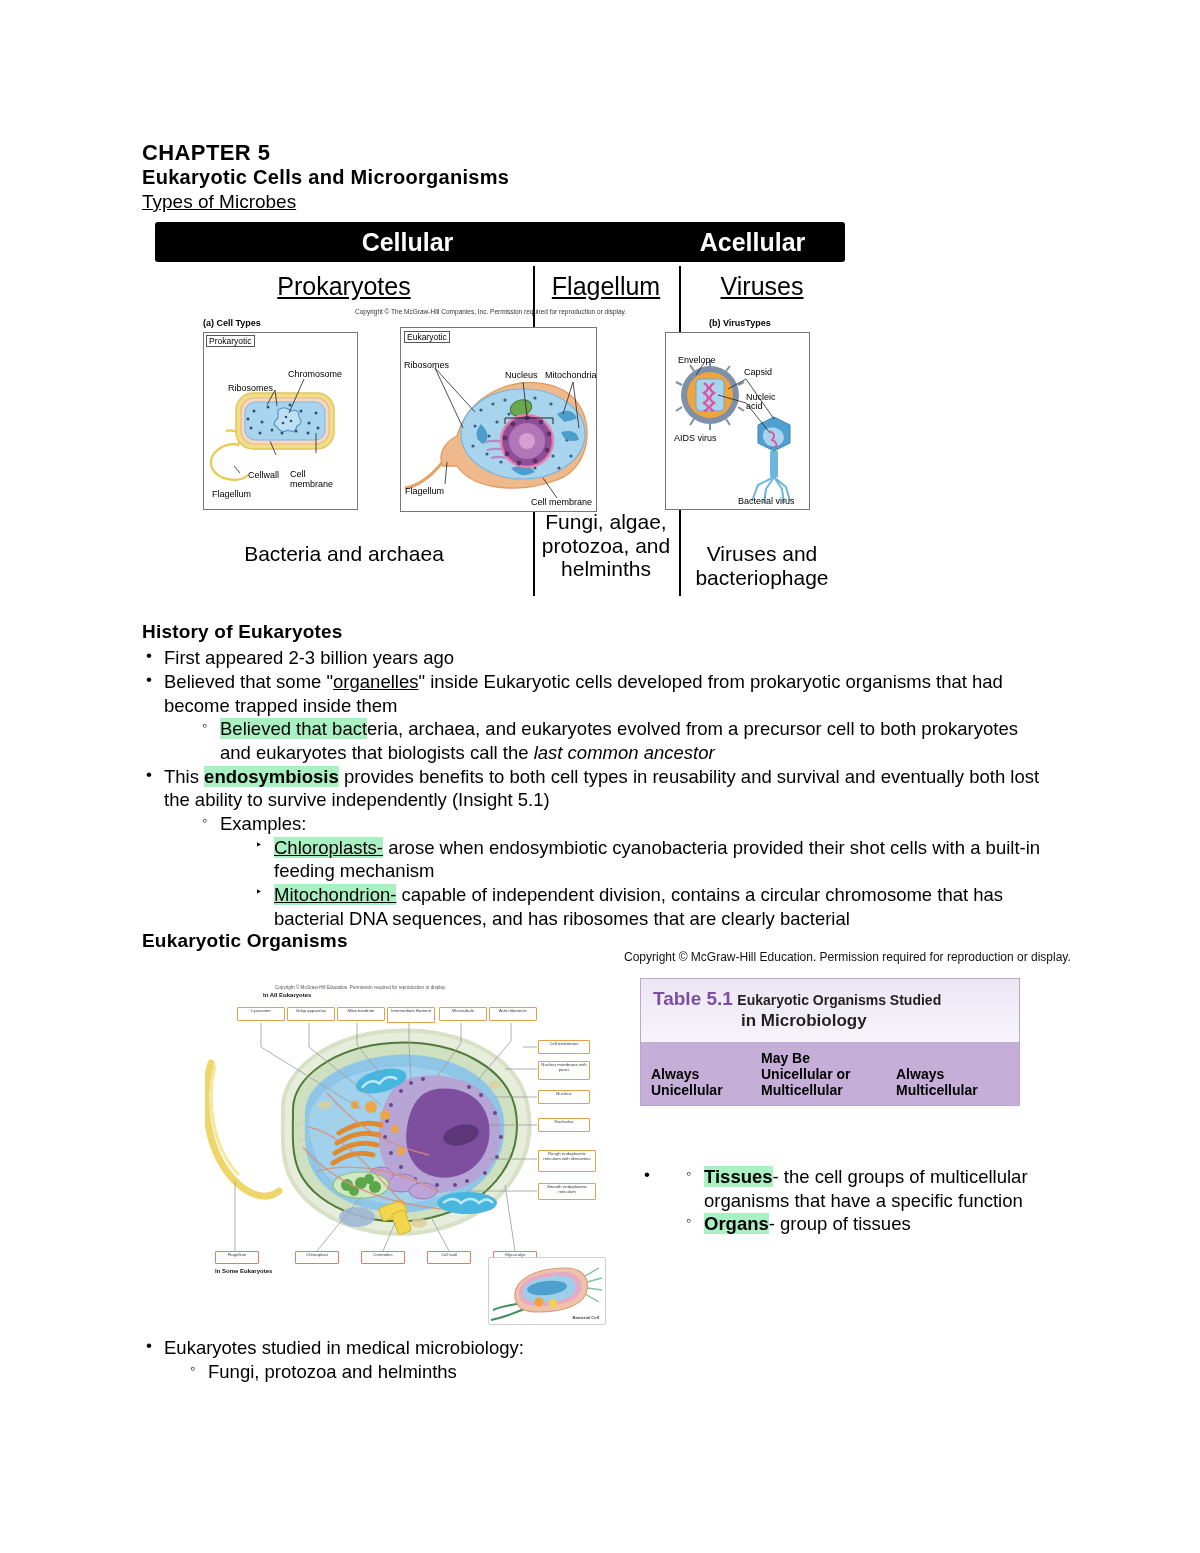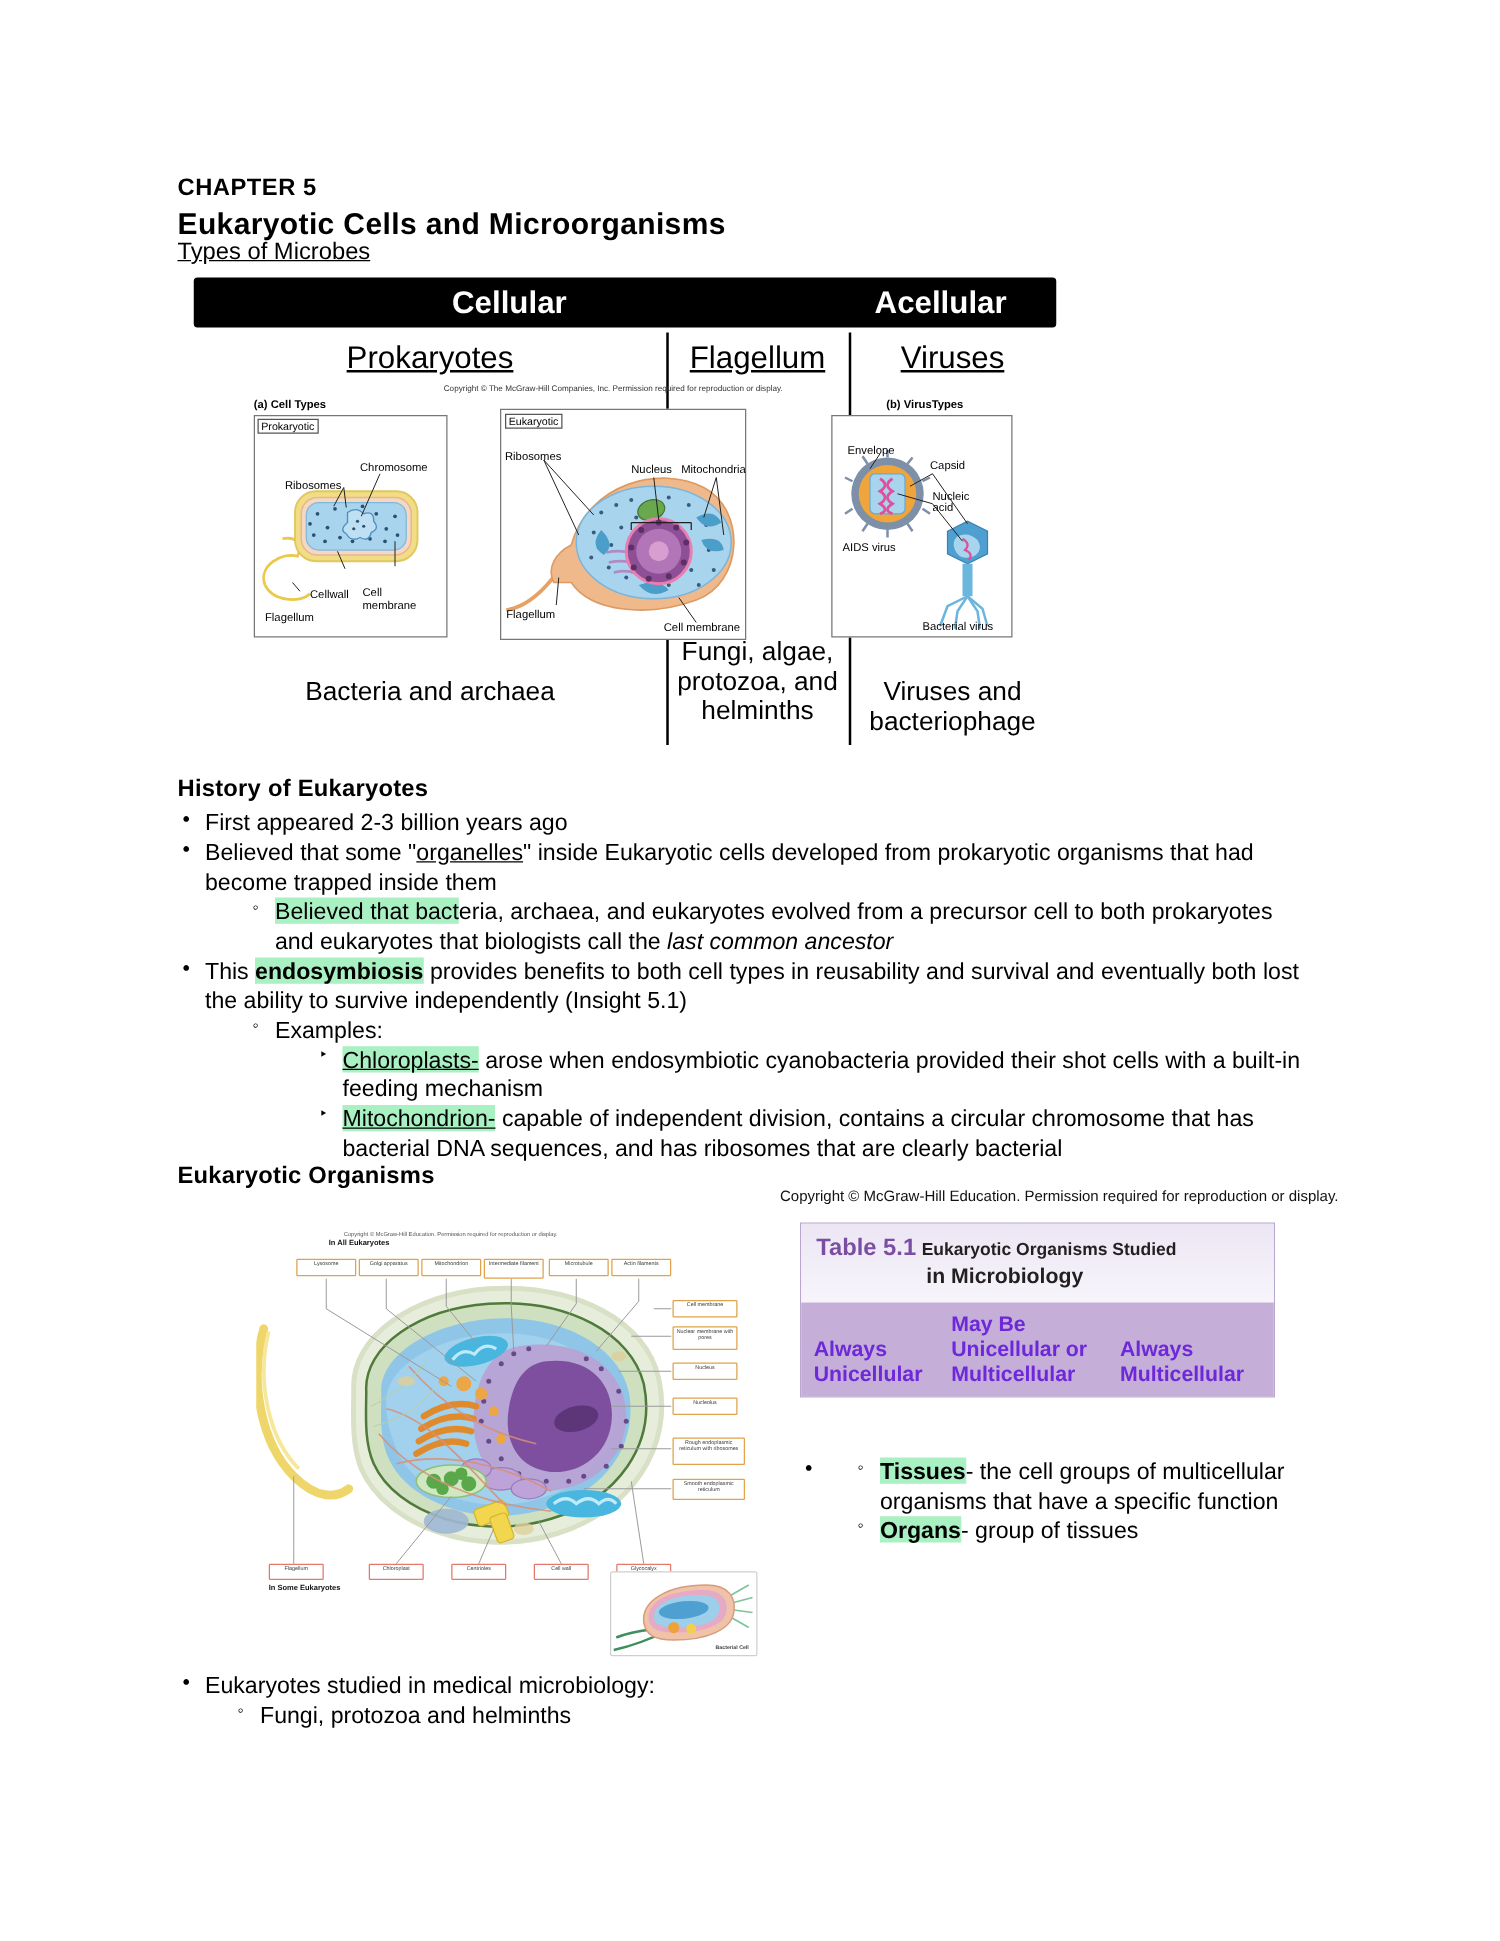"CHAPTER 5" .h-chapter { font-size: 19px -> 22px }
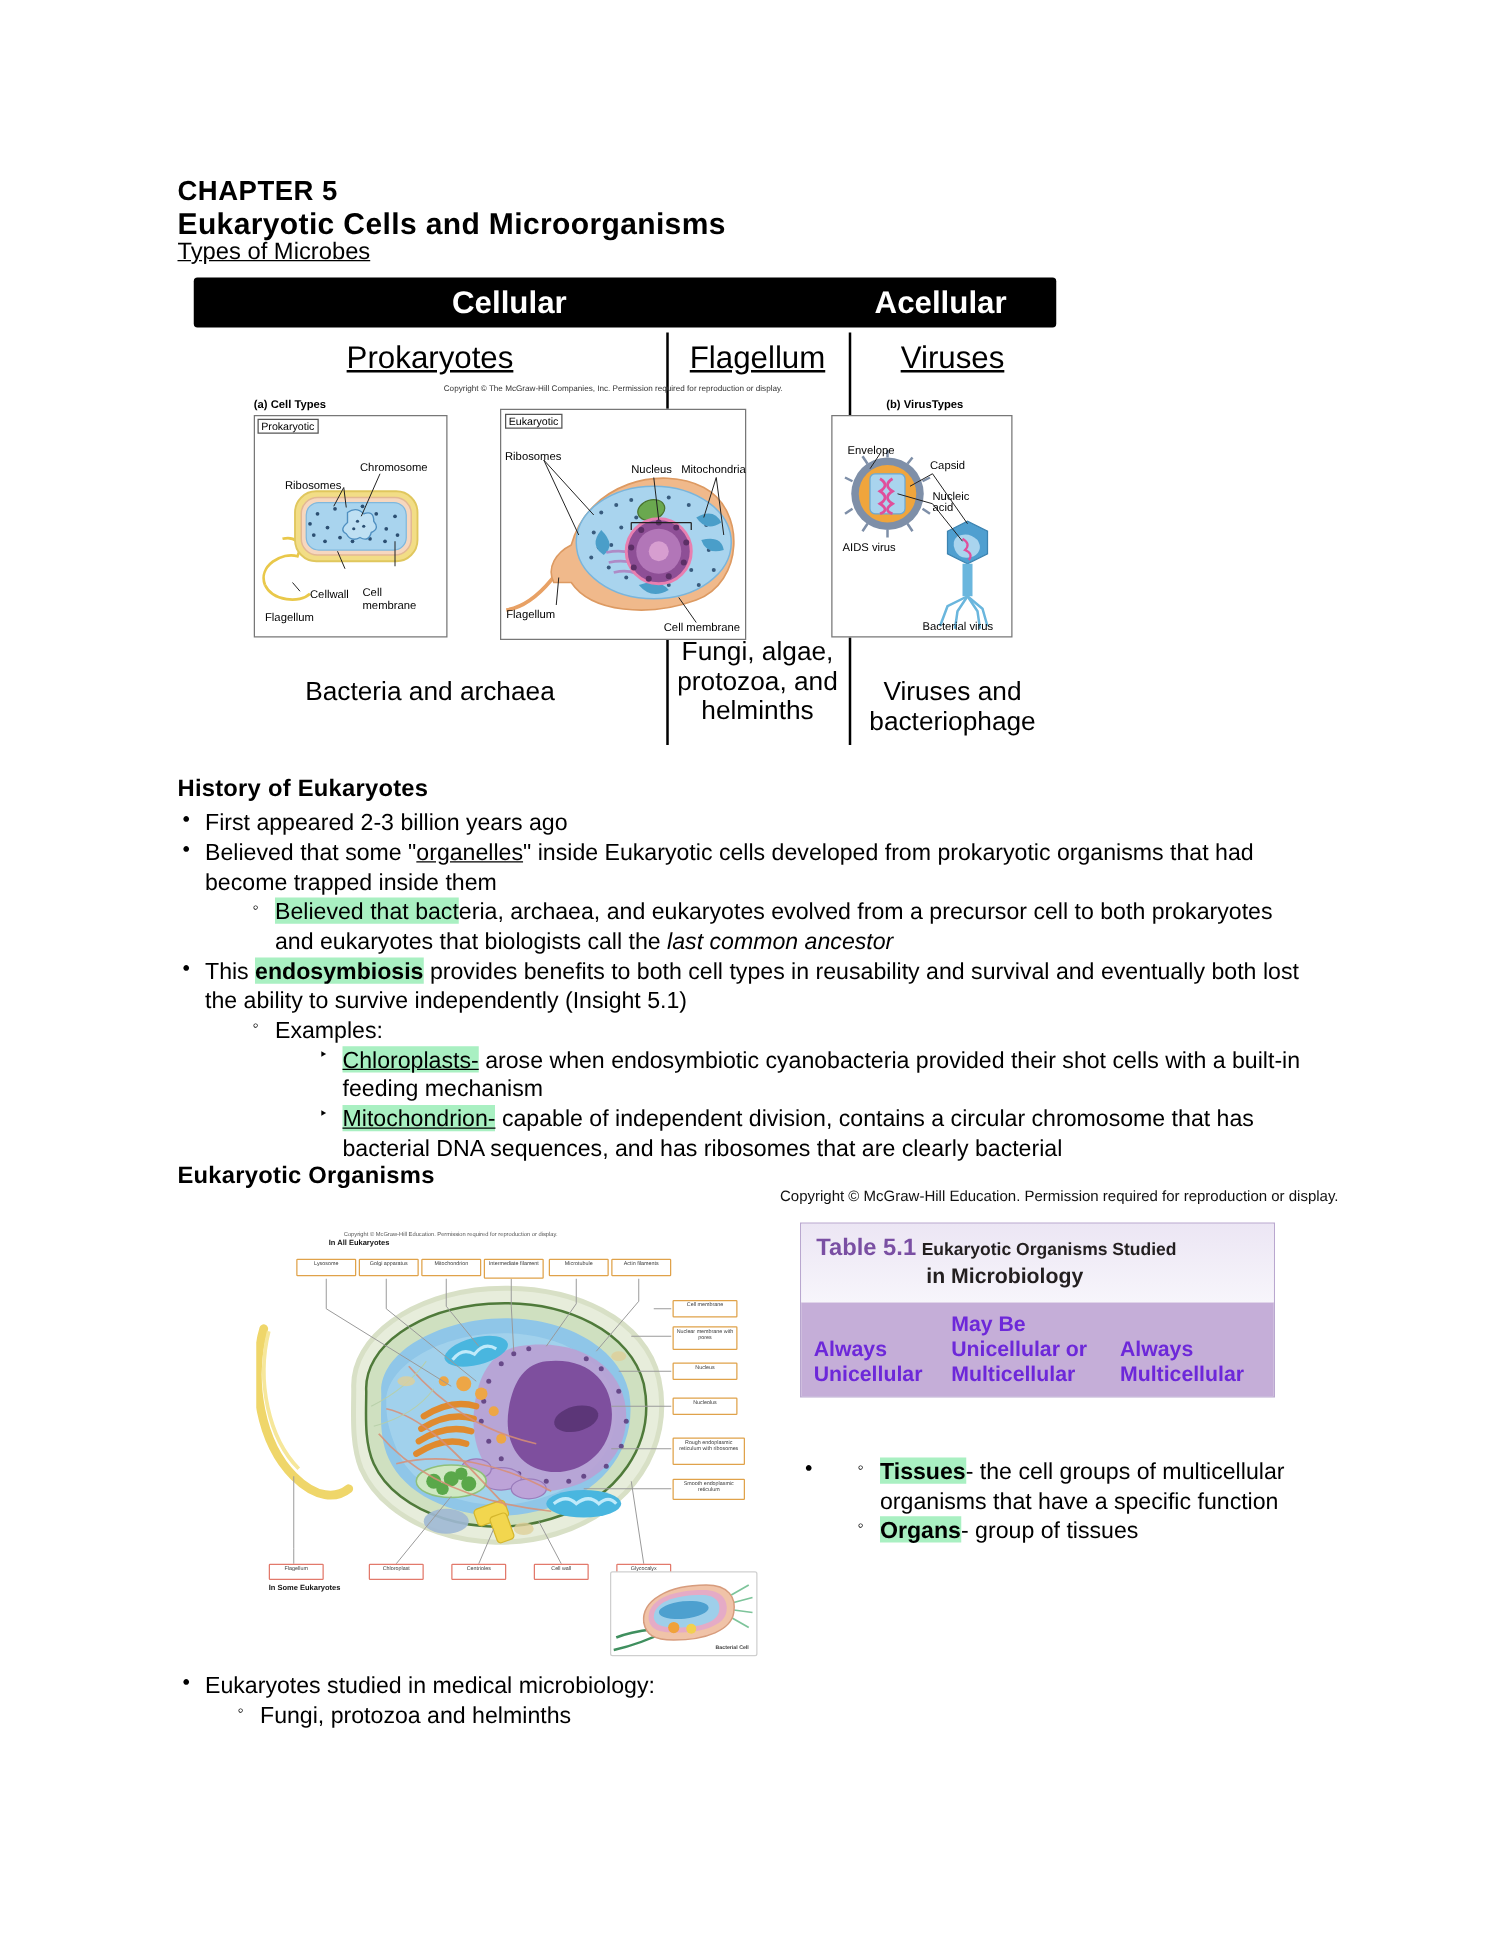"Eukaryotic Cells and Microorganisms" .h-title { font-size: 24px -> 20px }
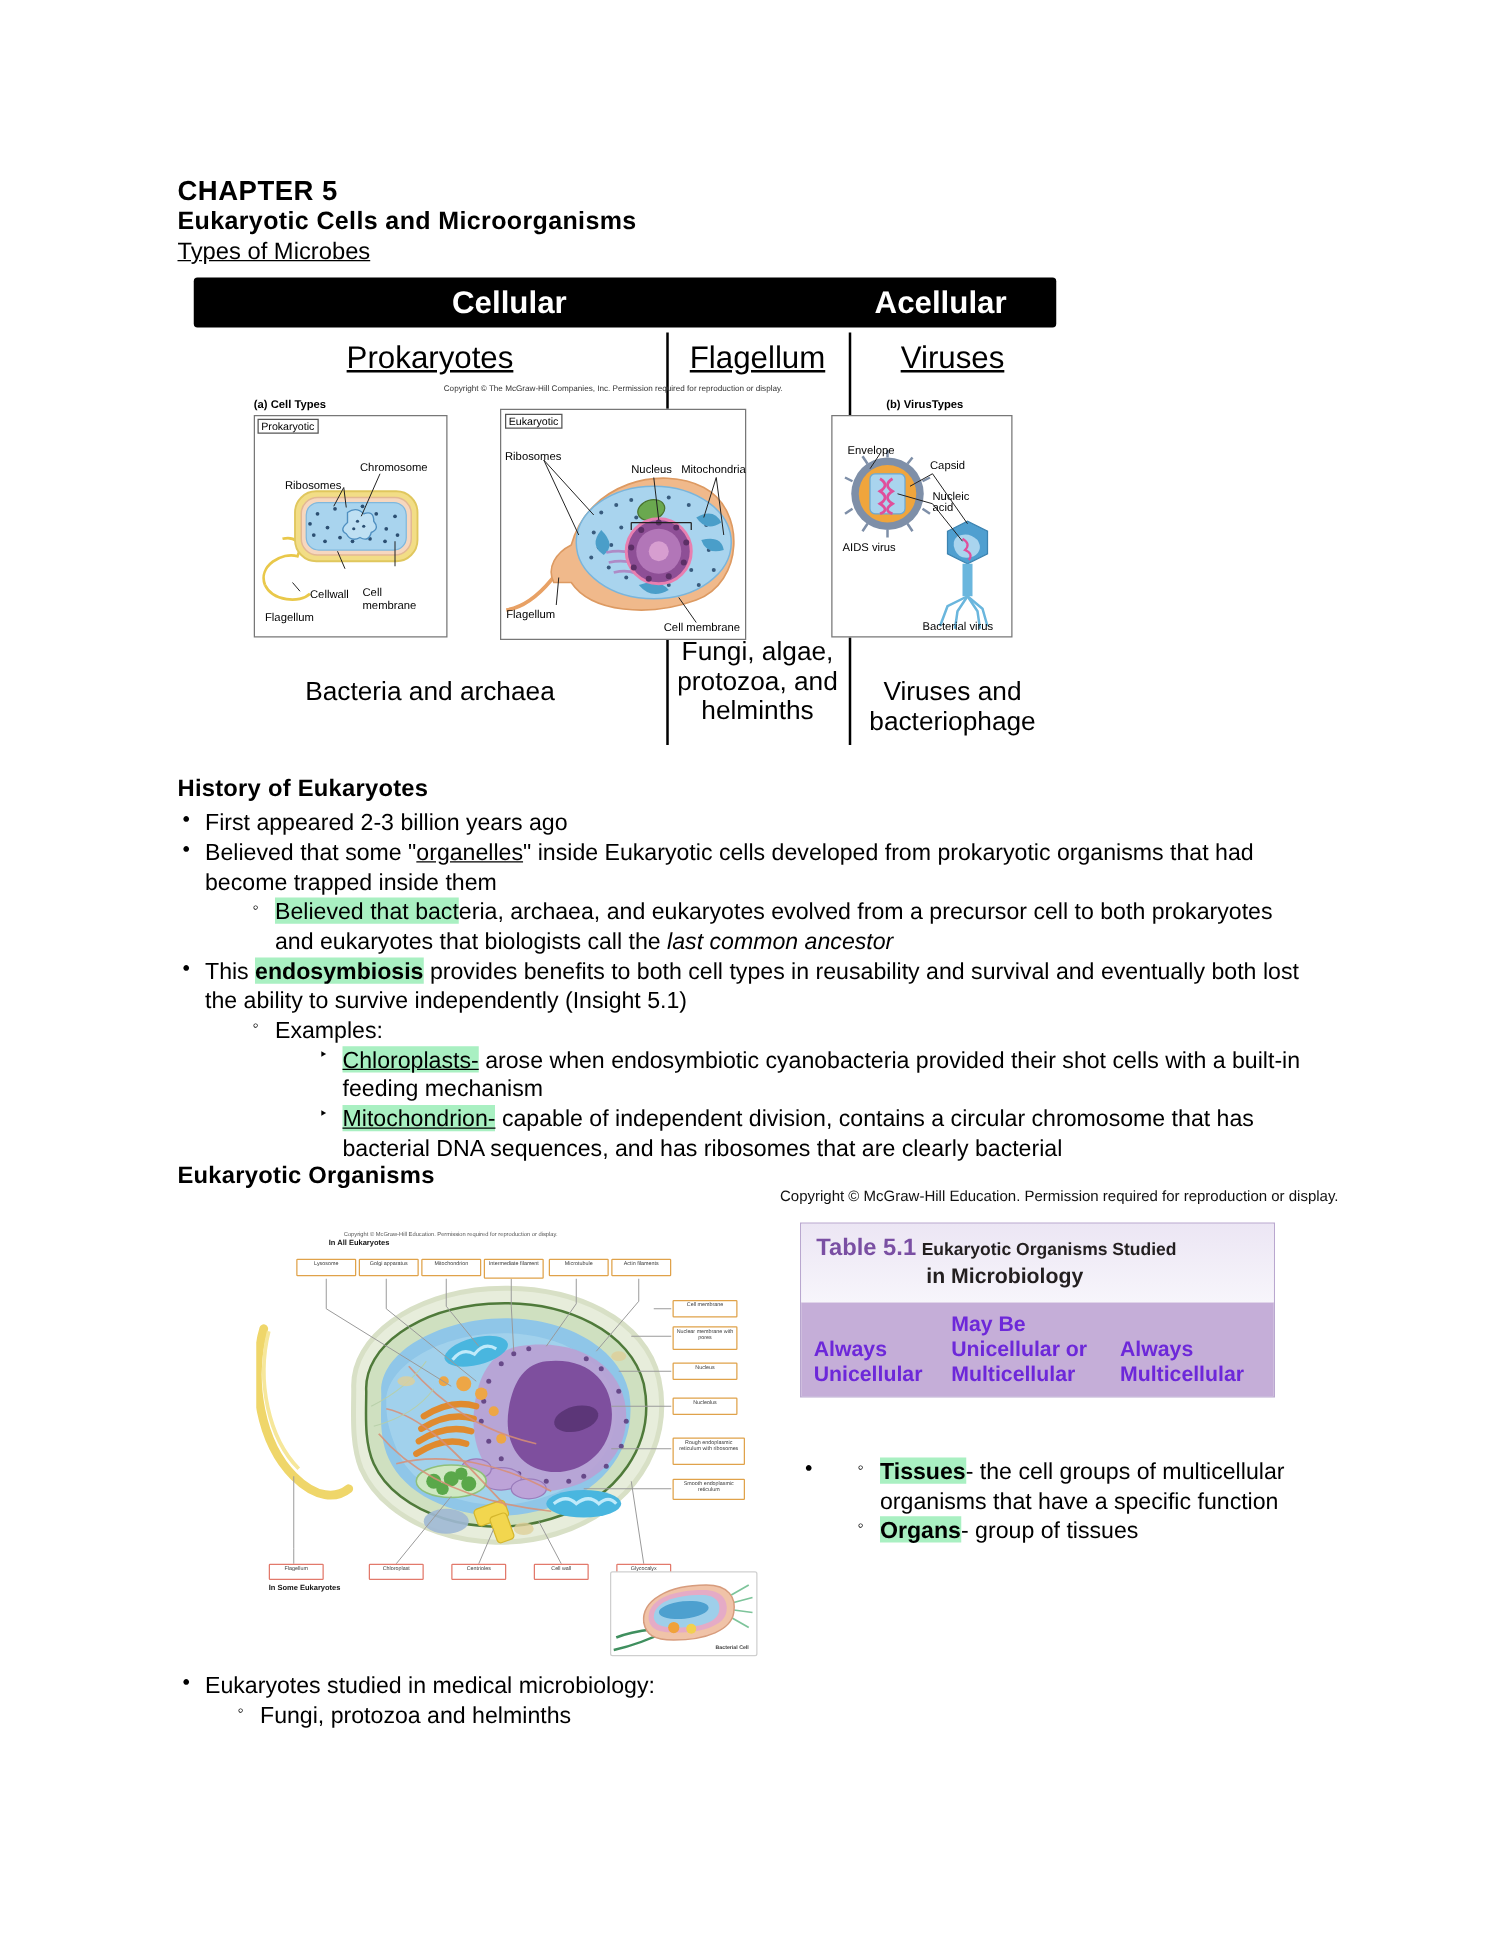"May Be Unicellular or Multicellular" .tbl-cols div { color: #6d28d9 -> #000000; font-size: 17px -> 14px }
